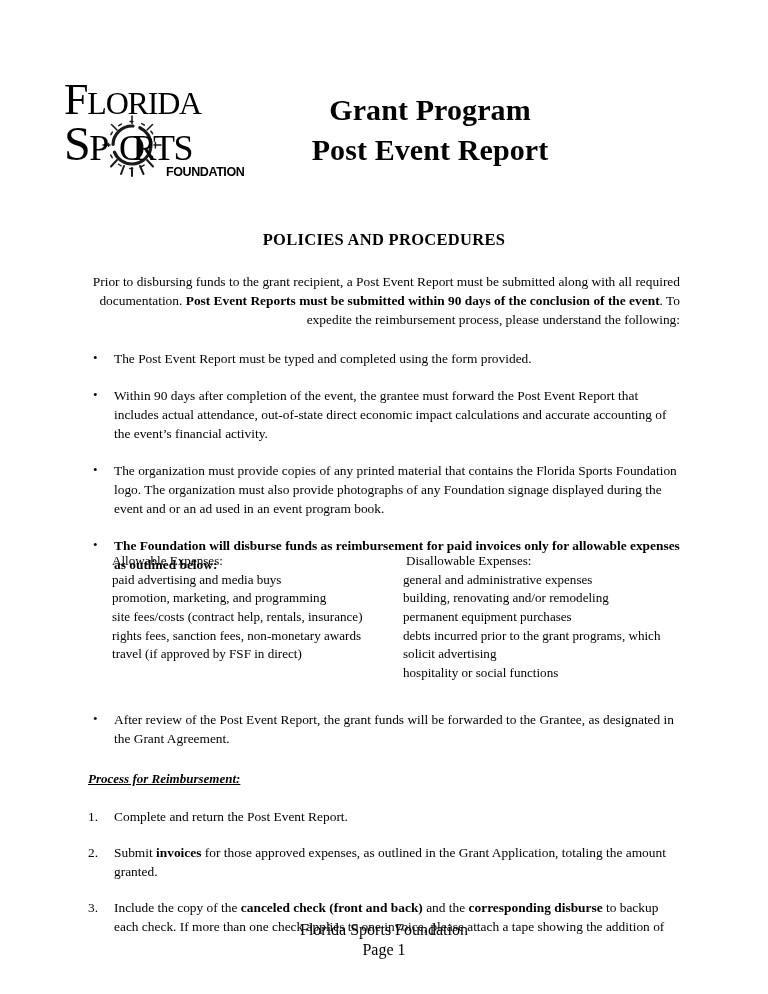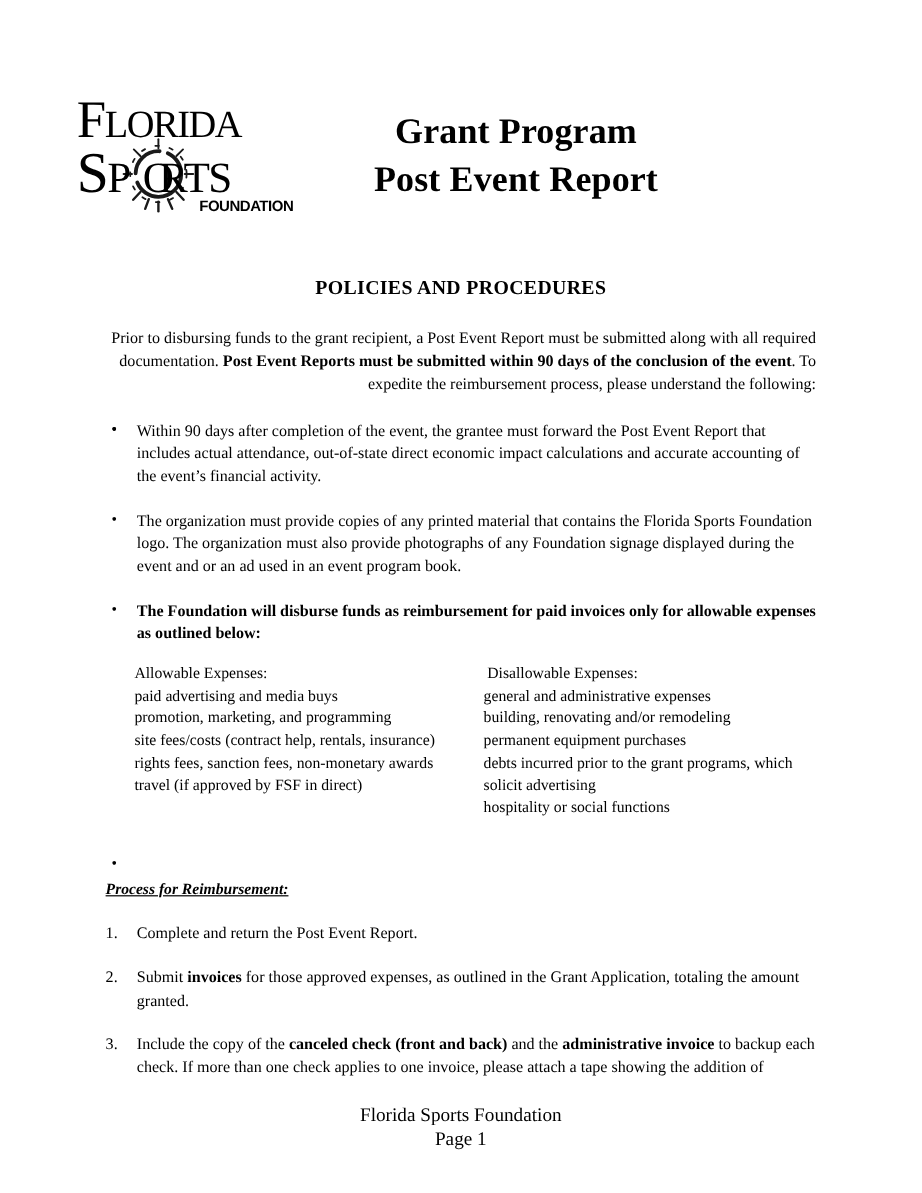"The Post Event Report must" span.item-text { html: none -> <span>The Post Event Report must be typed and completed using the form provided.</span> }
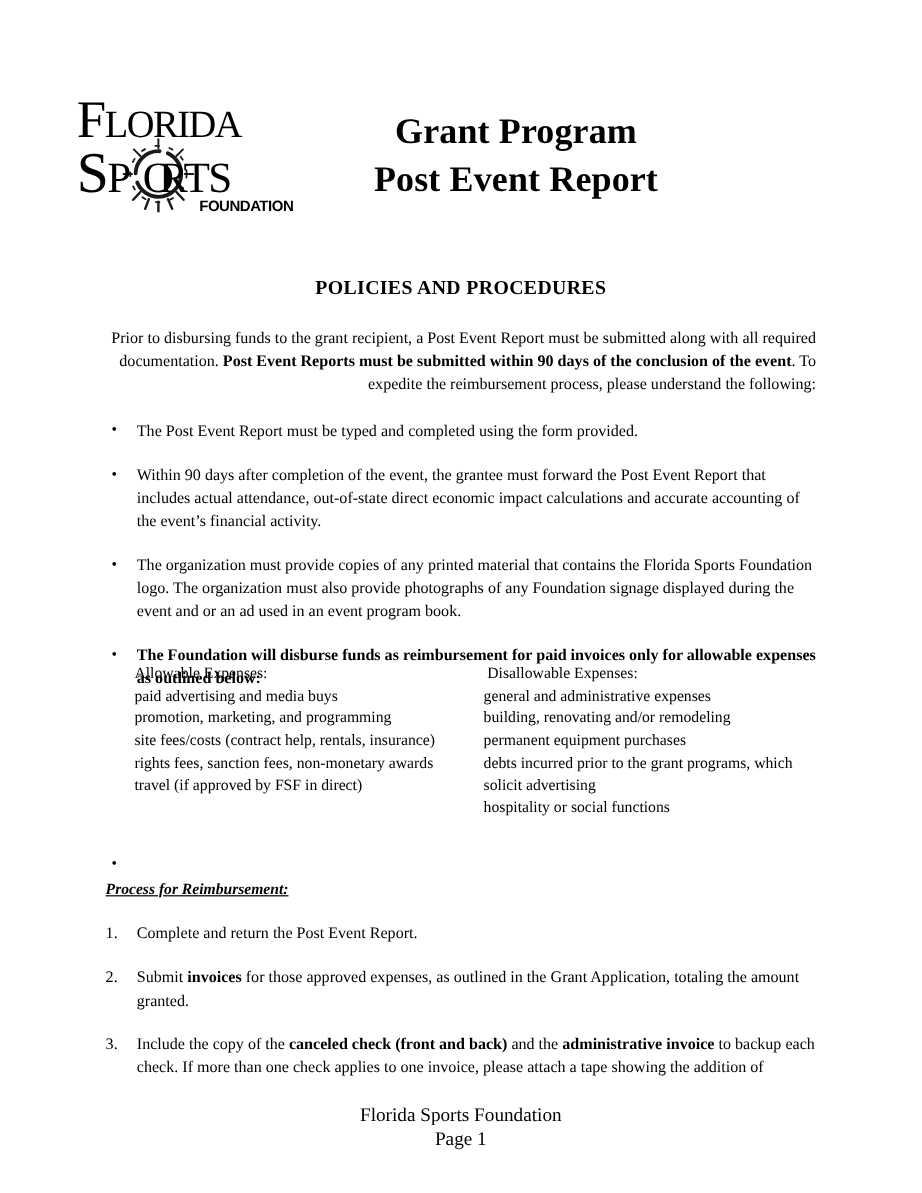"After review of the Post" span.item-text { html: none -> <span>After review of the Post Event Report, the grant funds will be forwarded to the Grantee, as designated in the Grant Agreement.</span> }
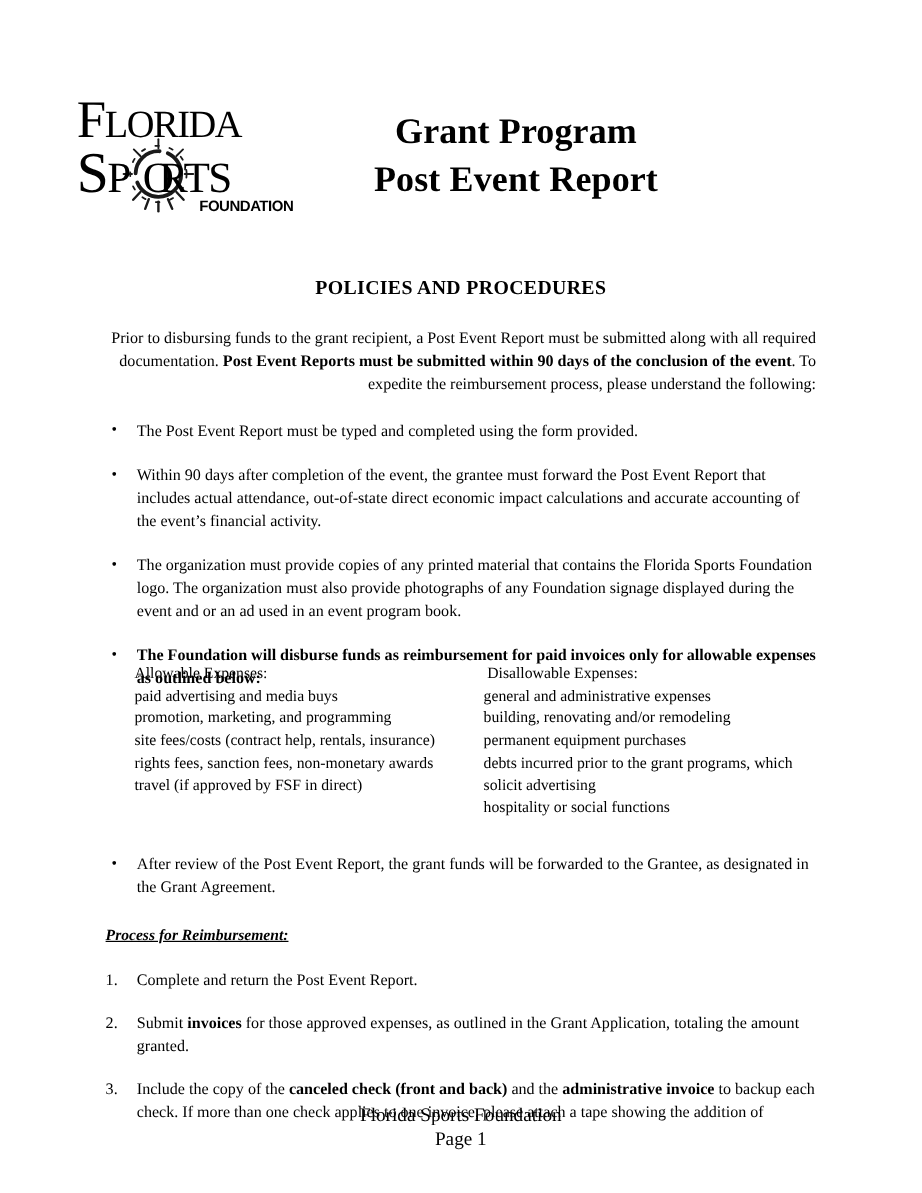"administrative invoice" b { text: administrative invoice -> corresponding disburse }
